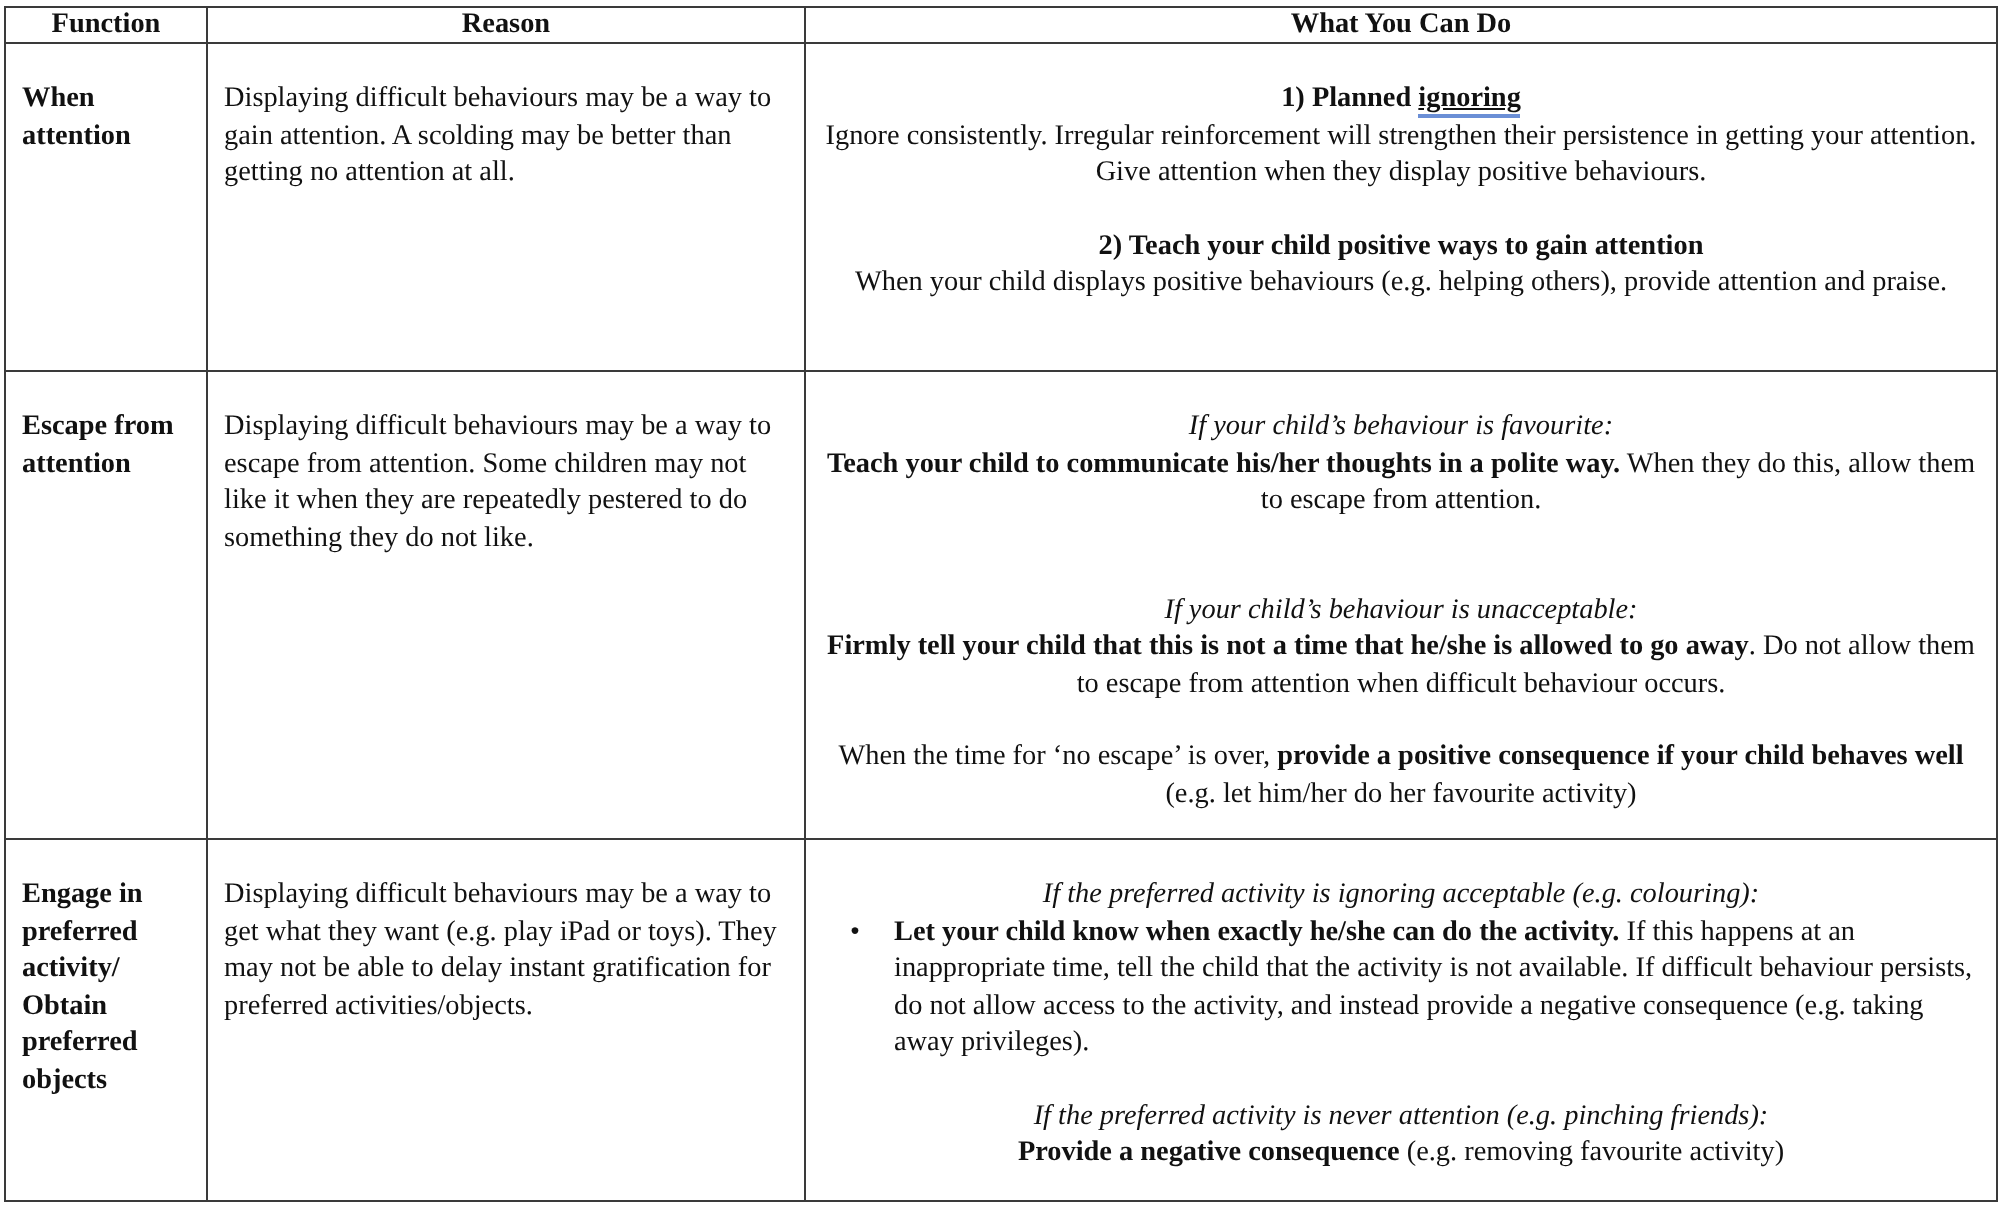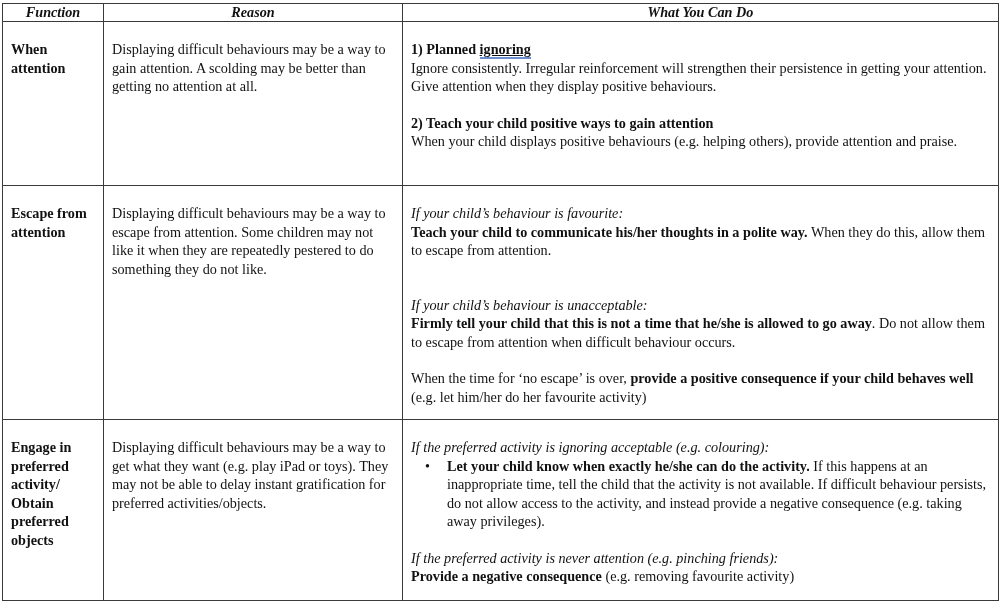"Function" table.doc th { font-style: italic -> none }
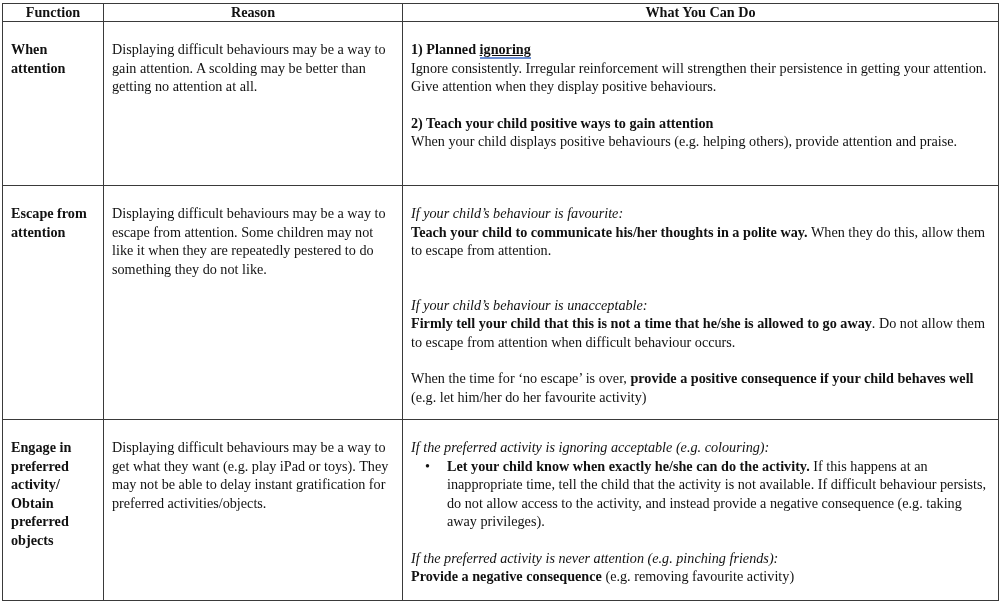"1) Planned ignoring" p { text-align: none -> center }
